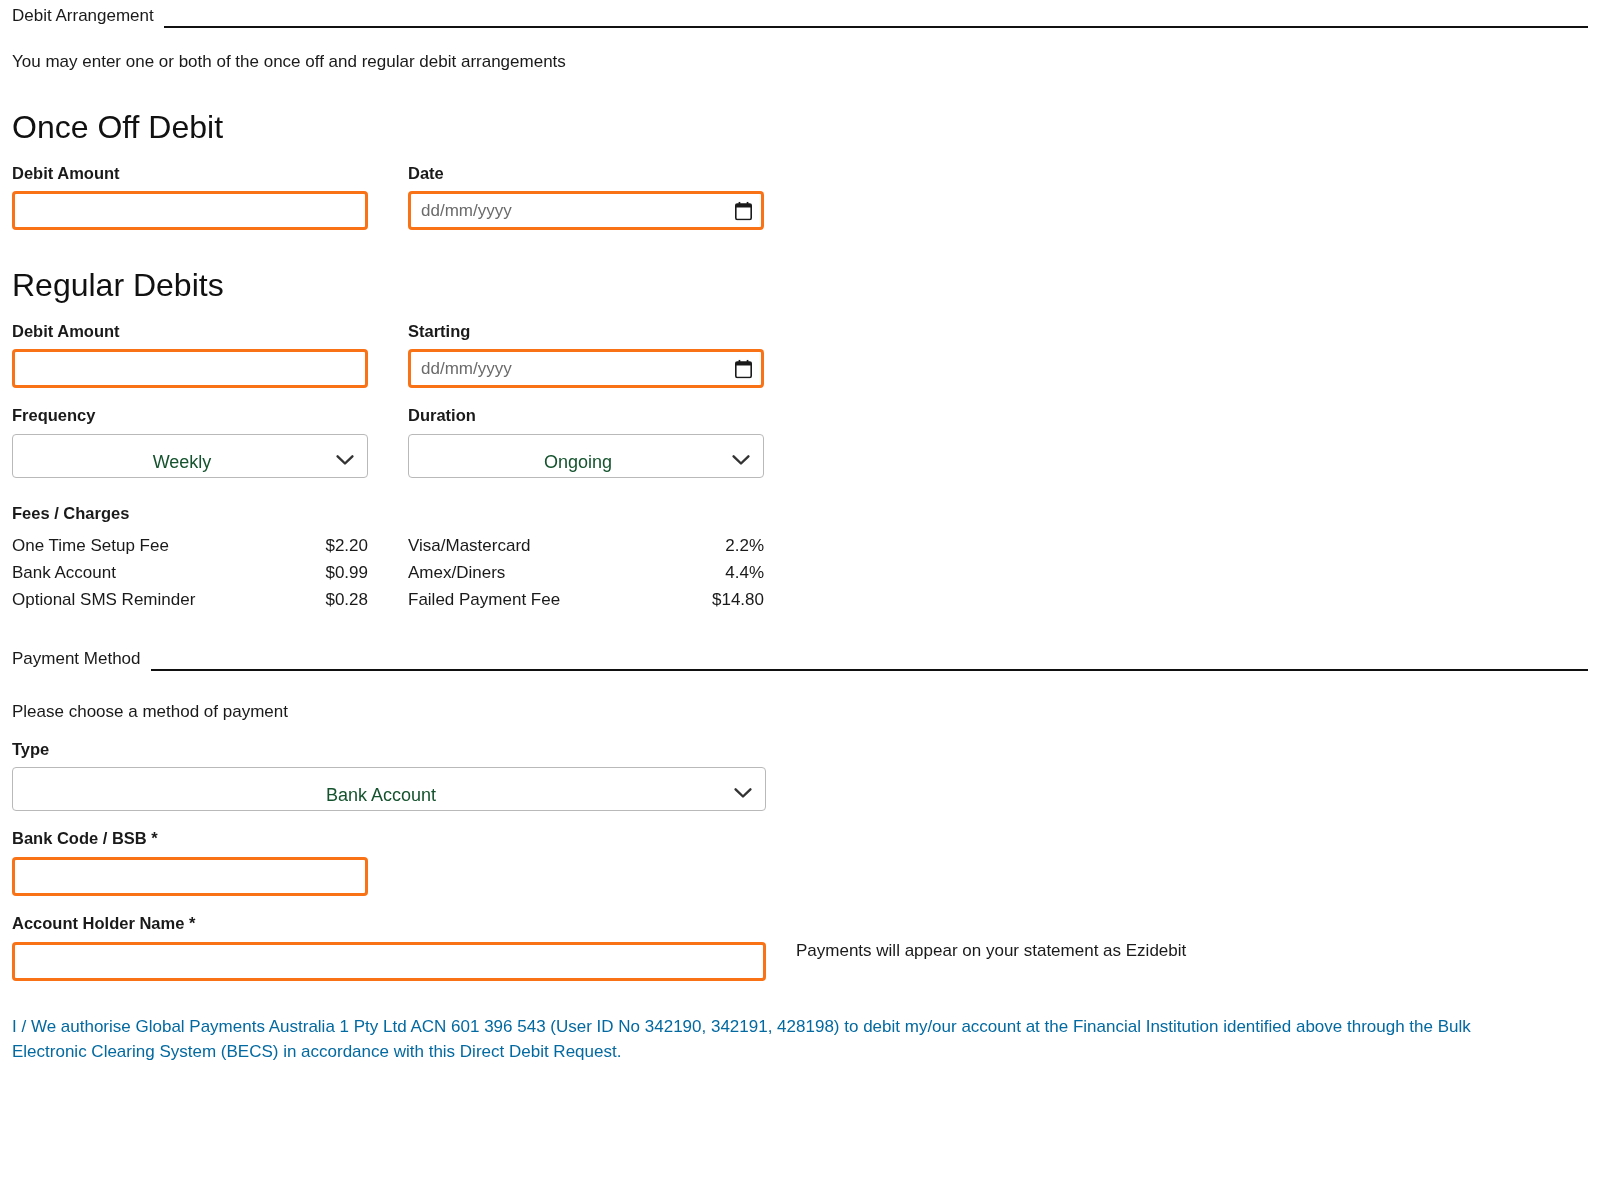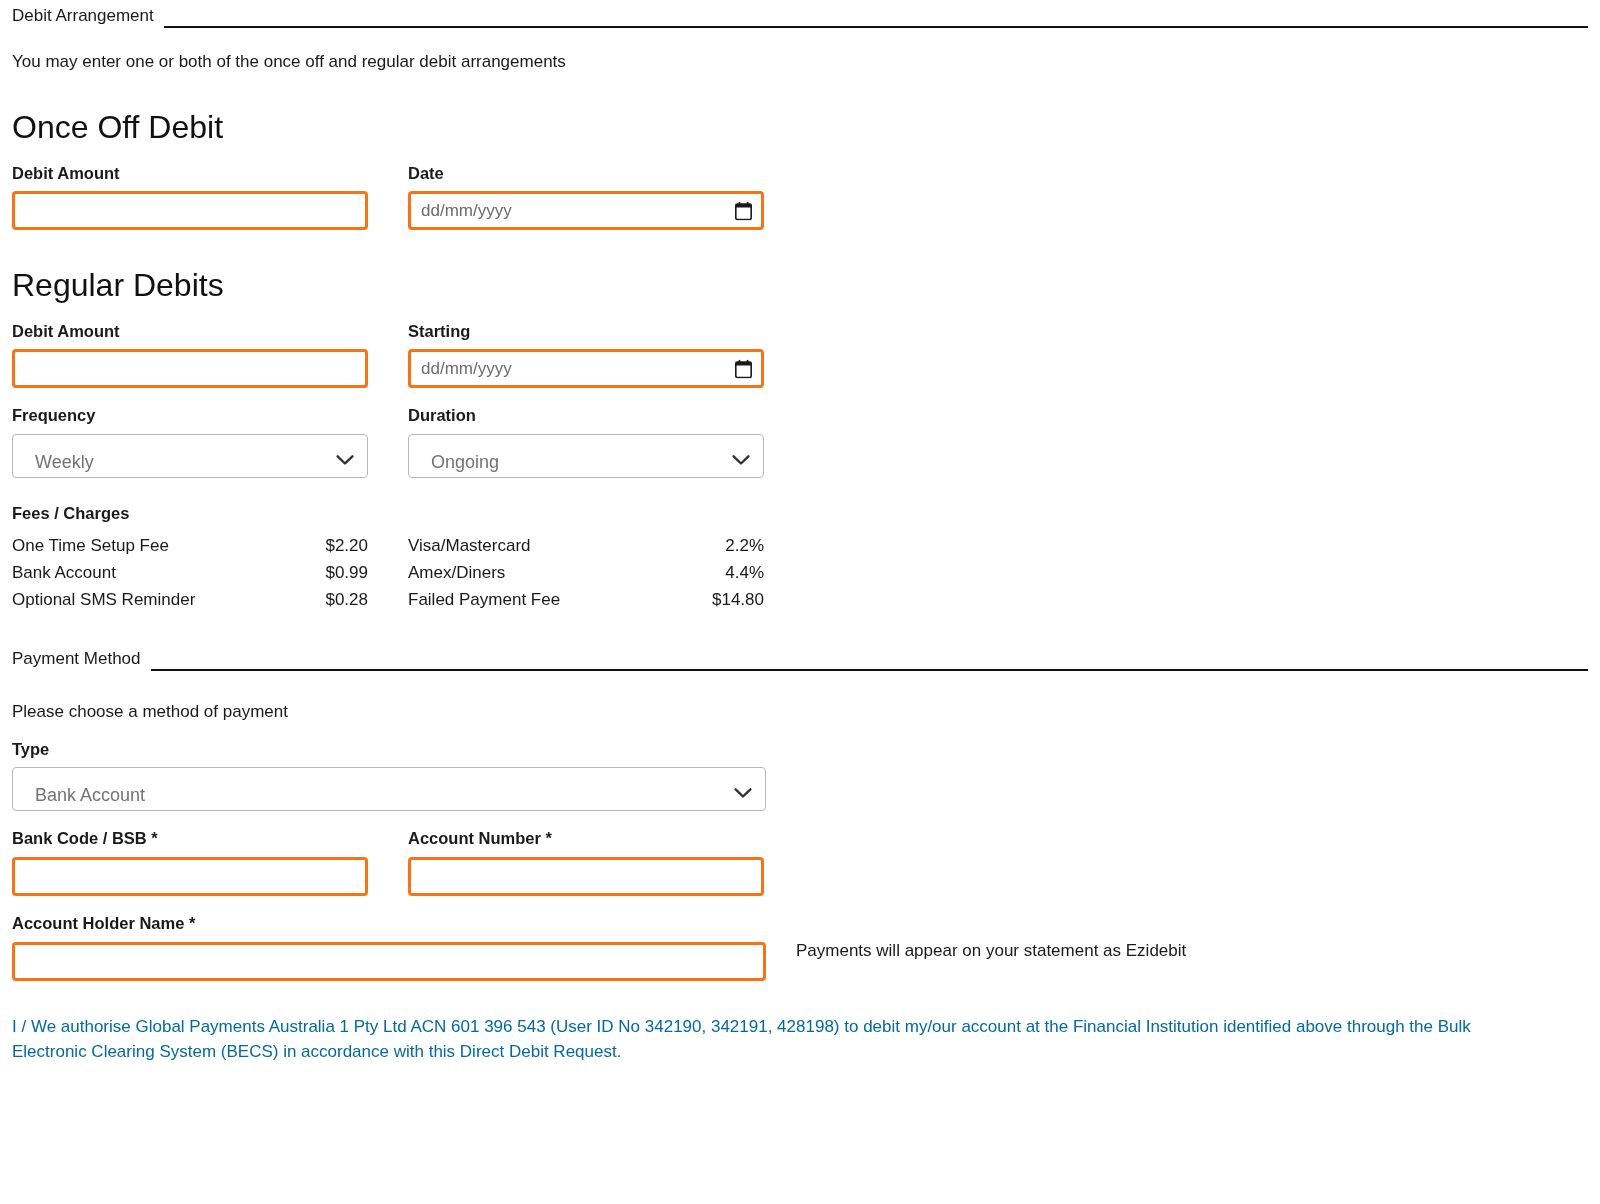"Weekly" select.sel { color: #737373 -> #14532d; text-align: none -> center }
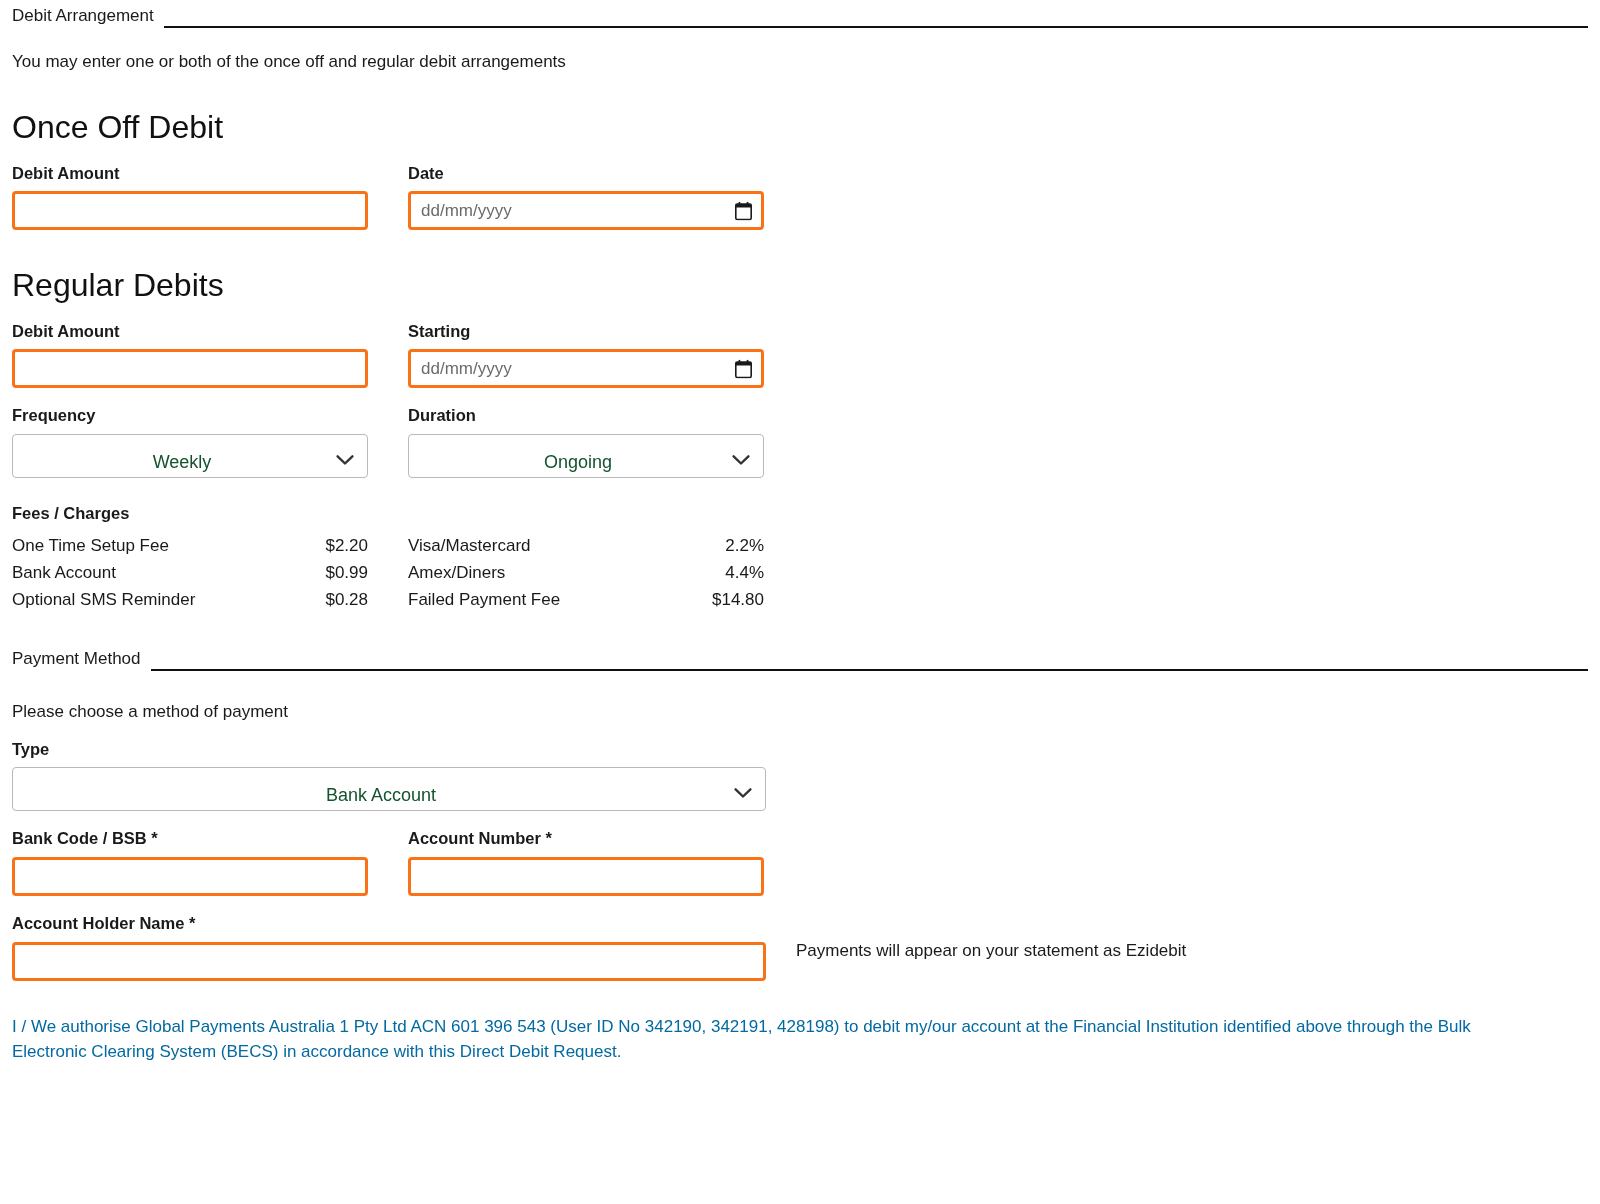"Account Number *" div.field { html: <div> <div>Account Number *</div> <input> </div> -> none }
